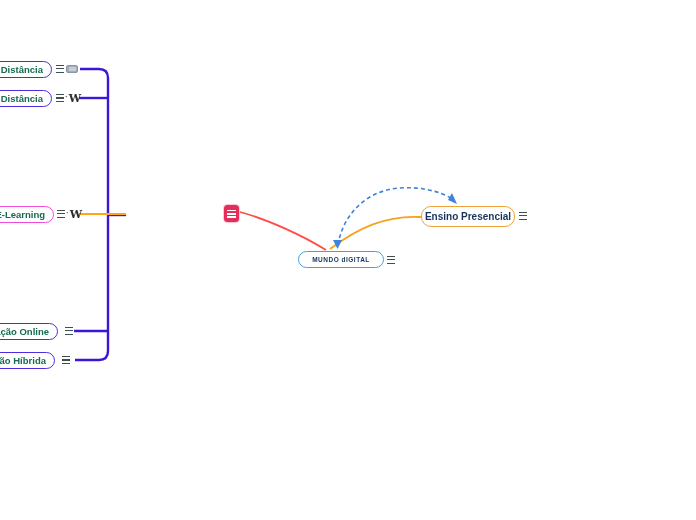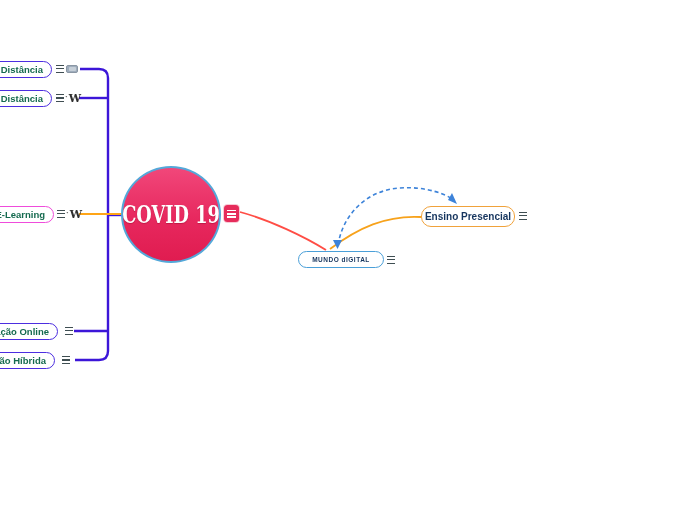"COVID 19" div.center-circle { html: <div> <span>COVID 19</span> </div> -> none }
